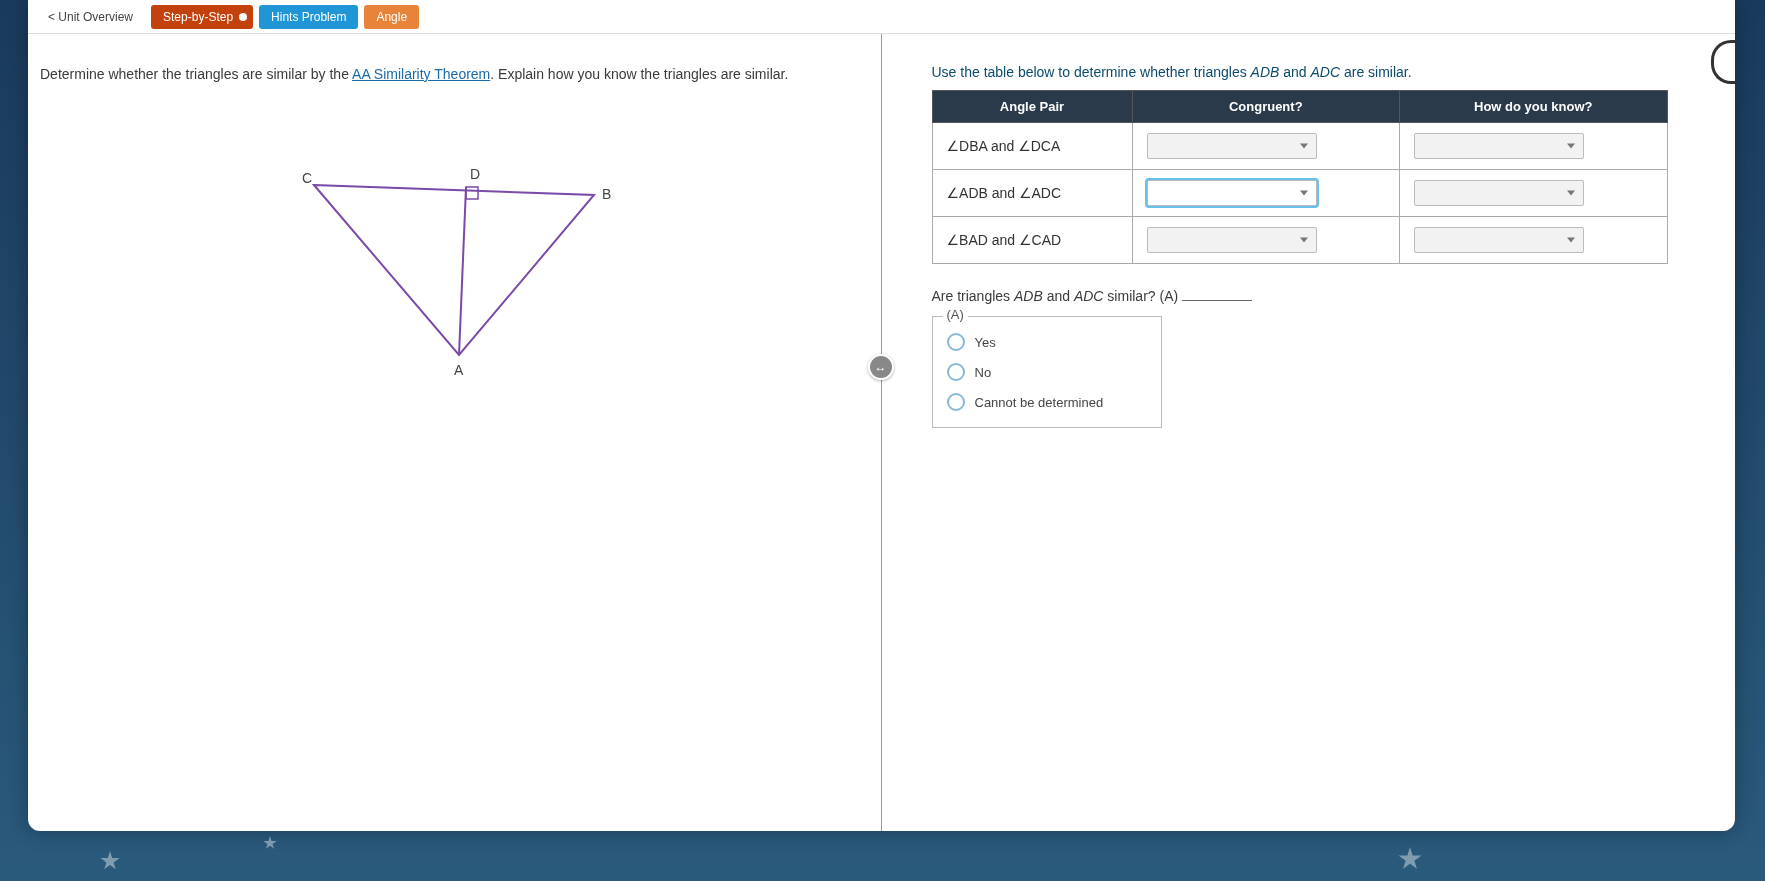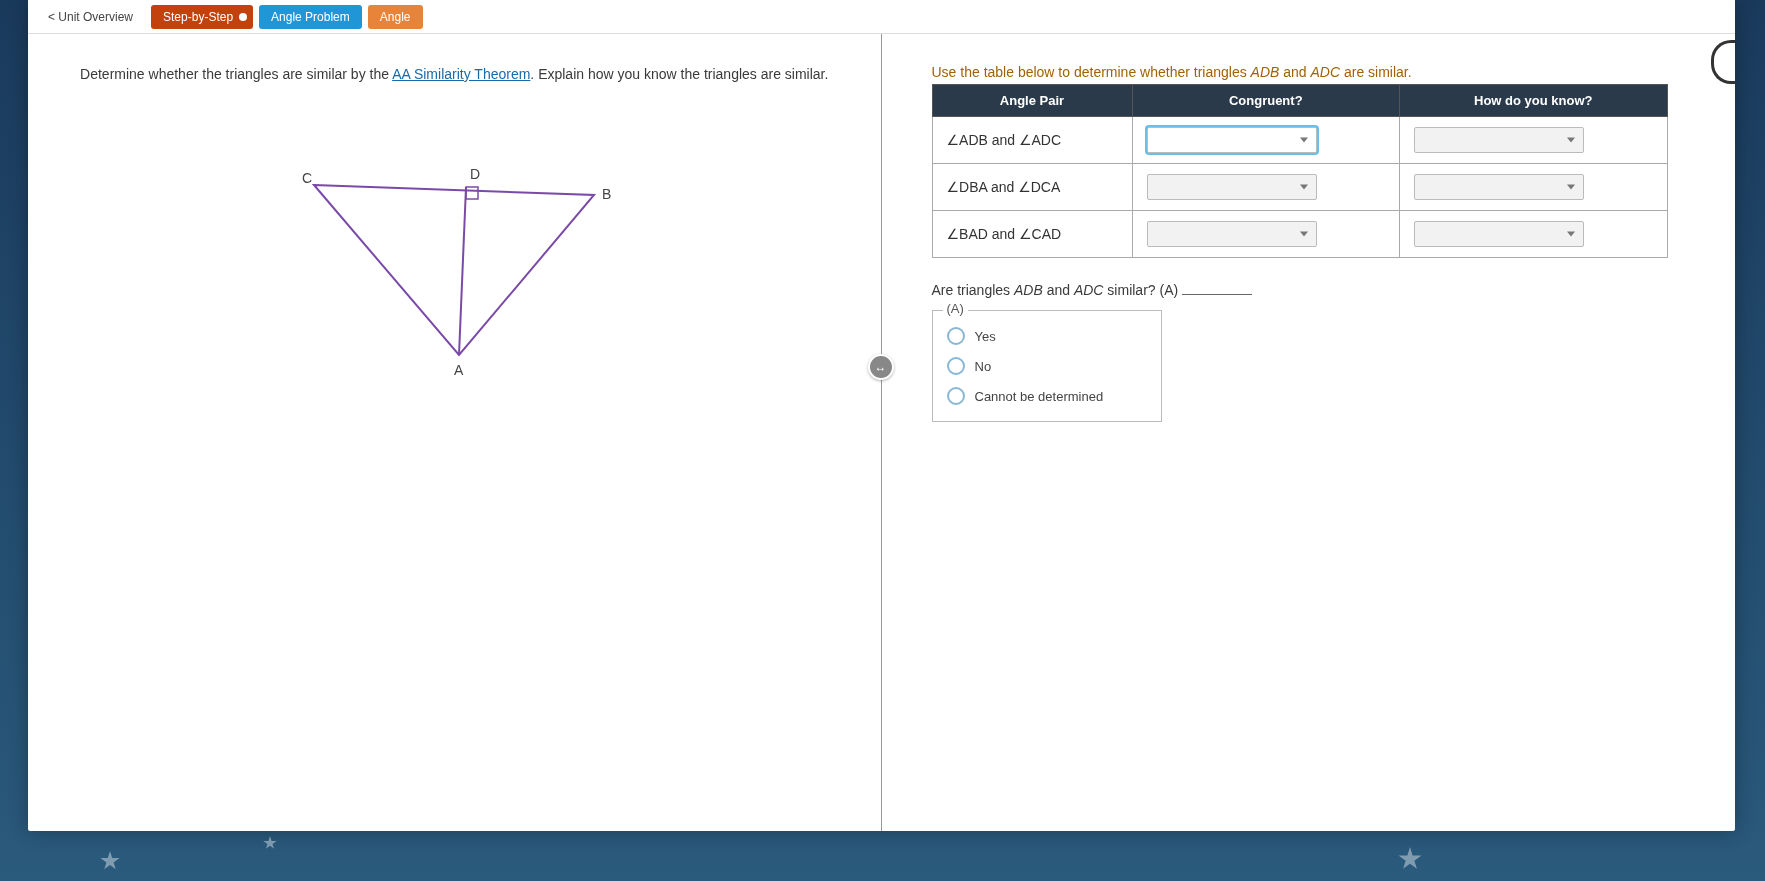"< Unit Overview" .app-window { border-radius: 2px -> 12px }
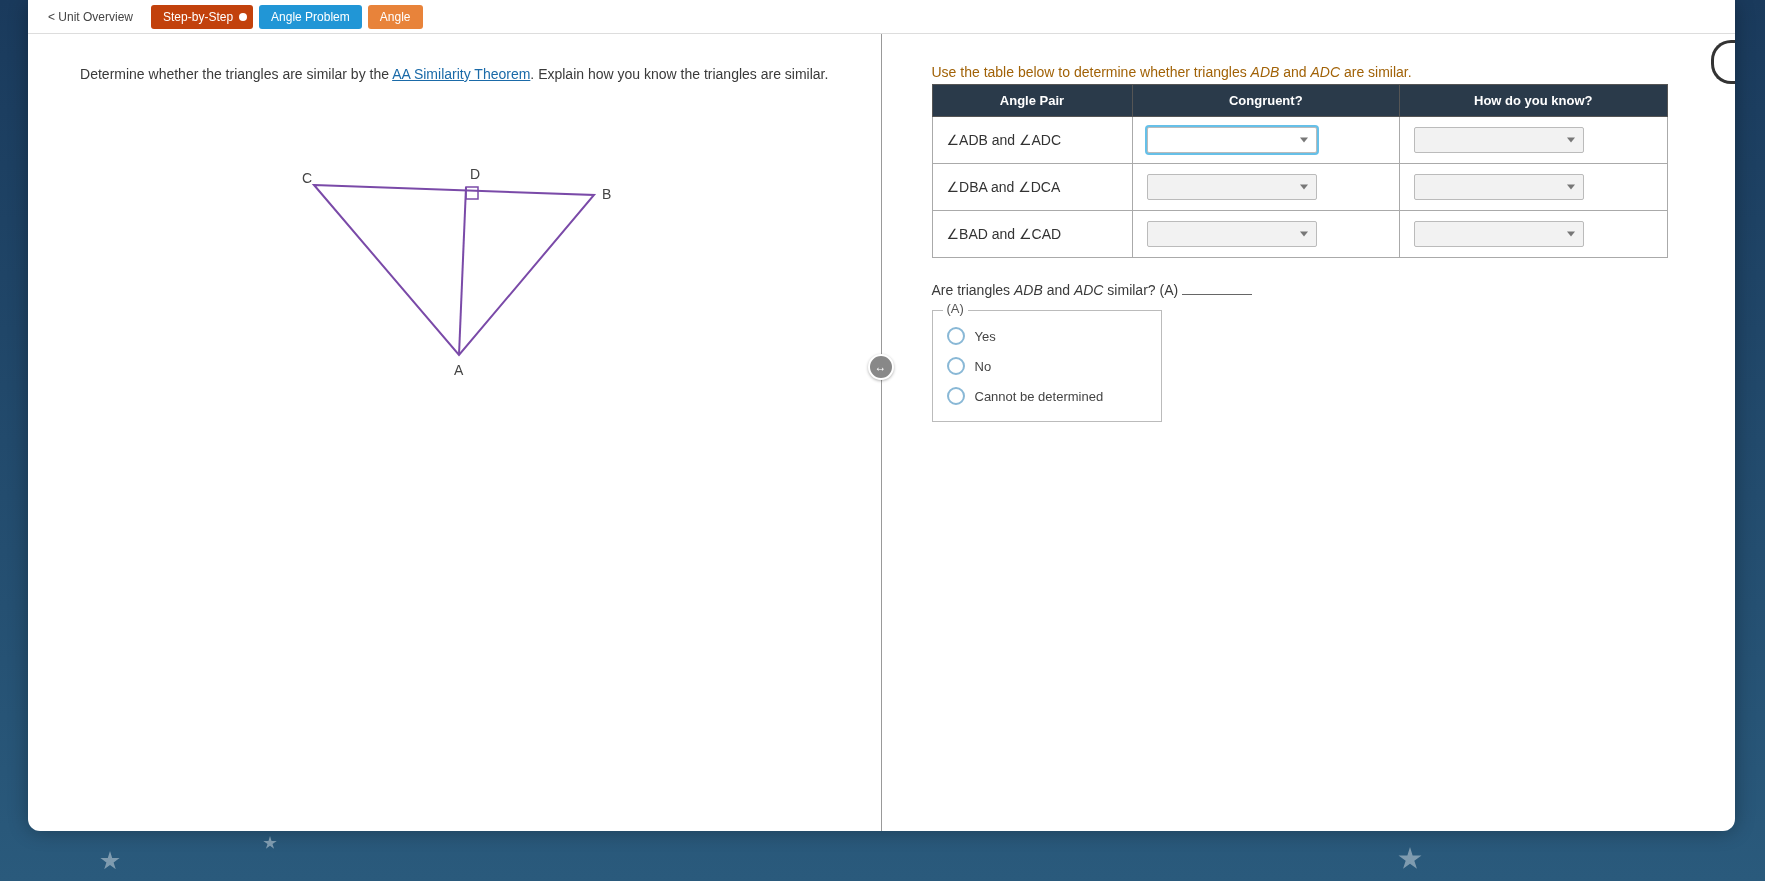"Angle Problem" div.nav-tab { text: Angle -> Hints }
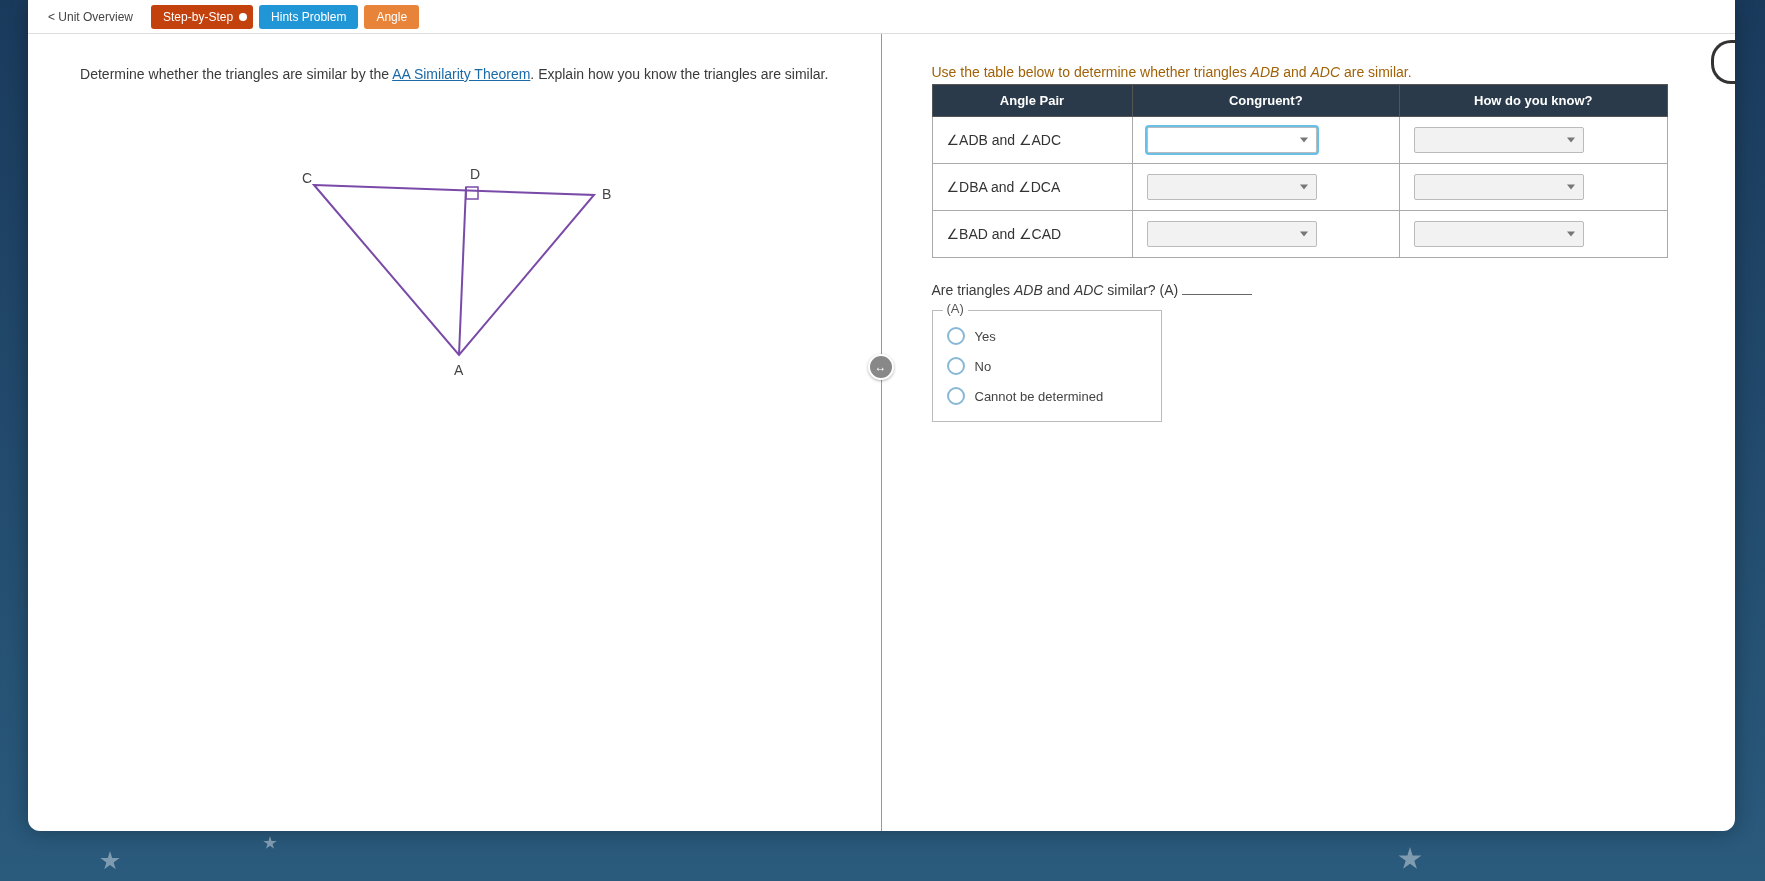"Determine whether the triangles are" .left-pane { padding: 30px 24px -> 30px 12px; text-align: center -> none }
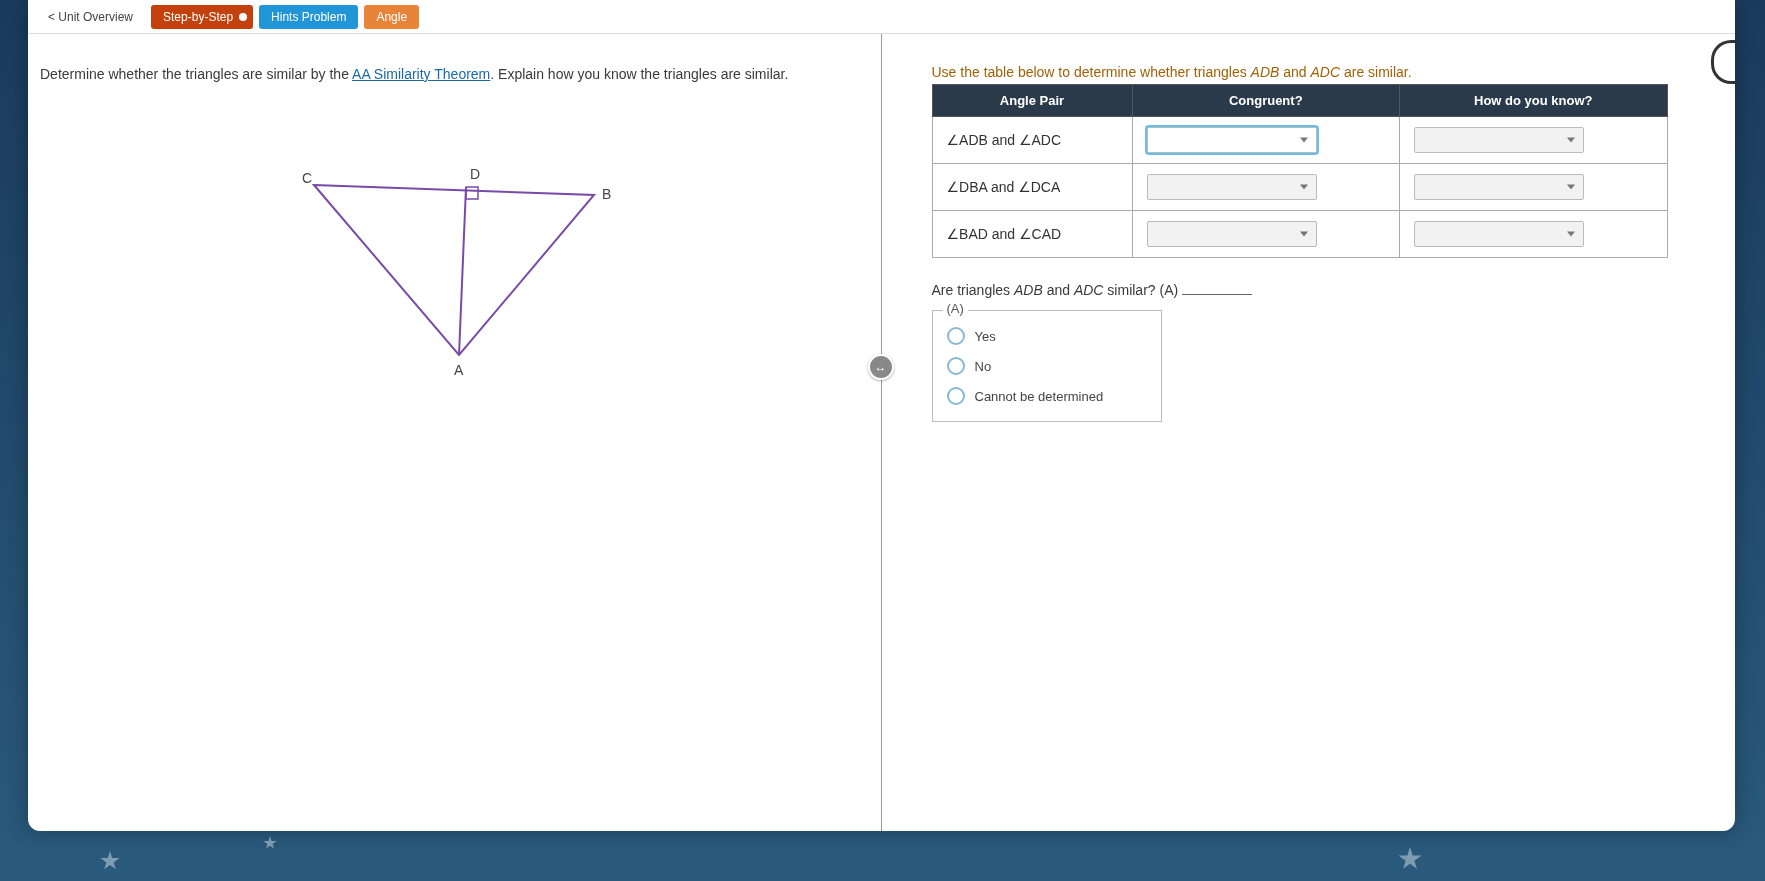"Use the table below to" .right-instruction { color: #a16207 -> #0c4a6e; margin-bottom: 4px -> 10px }
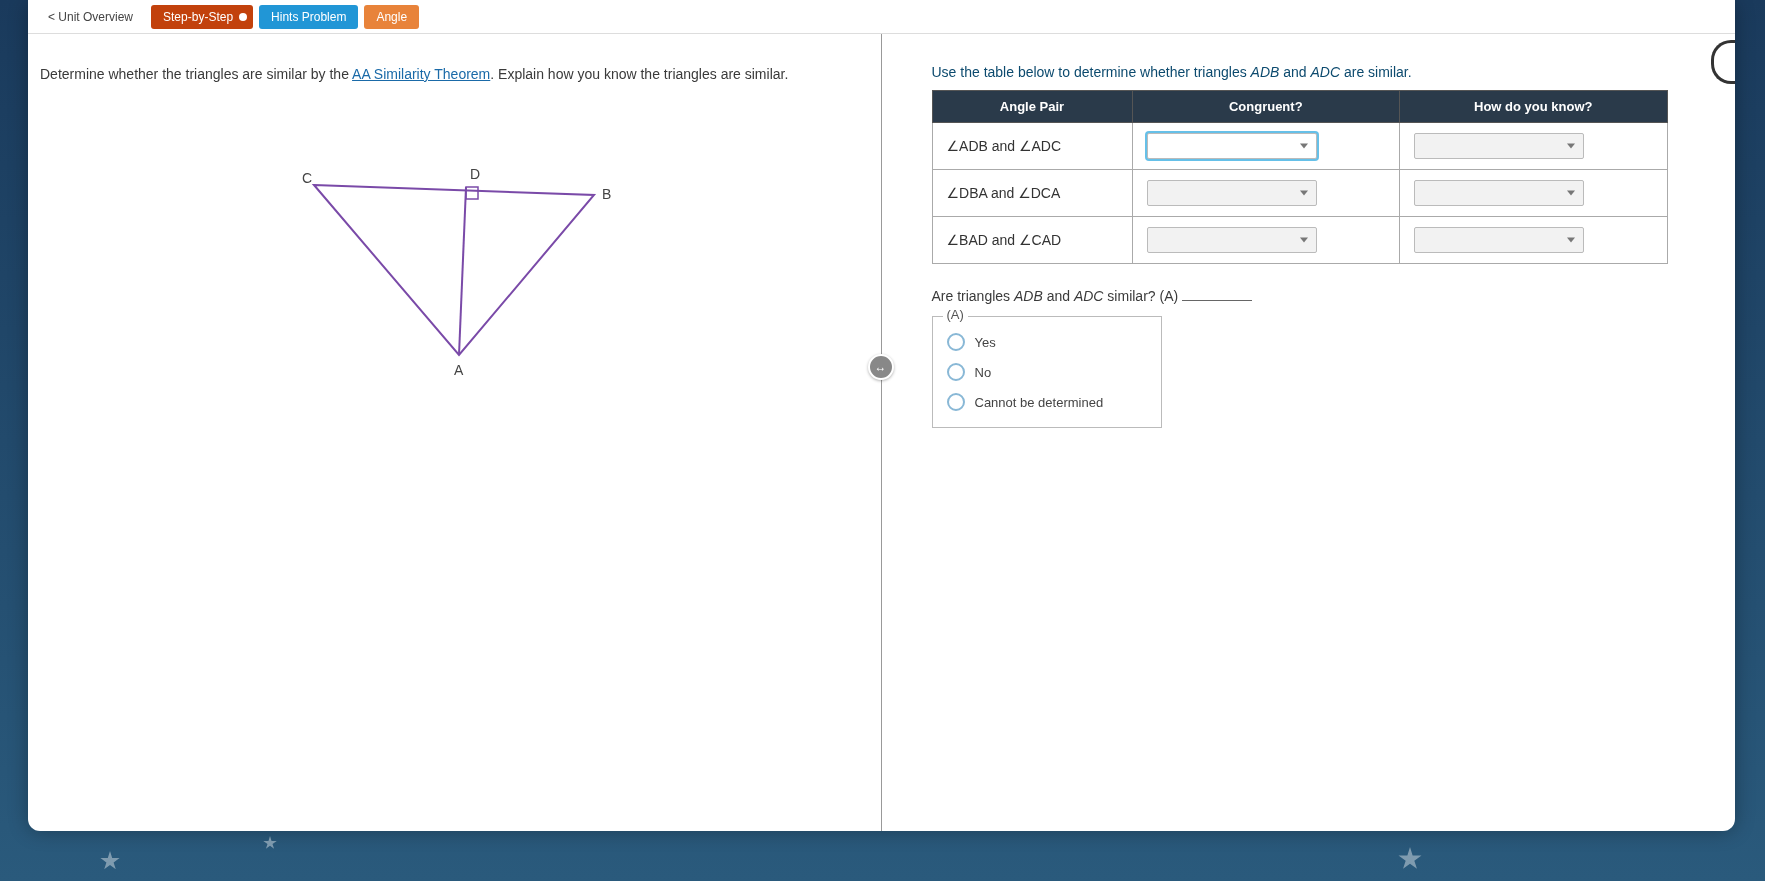"∠ADB and ∠ADC" tr { order: before "∠DBA and ∠DCA" -> after "∠DBA and ∠DCA" }
